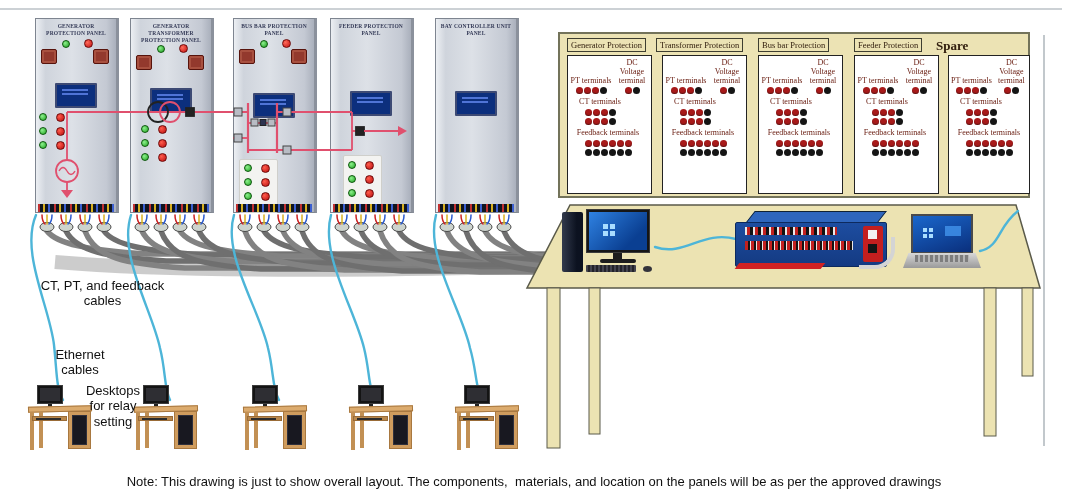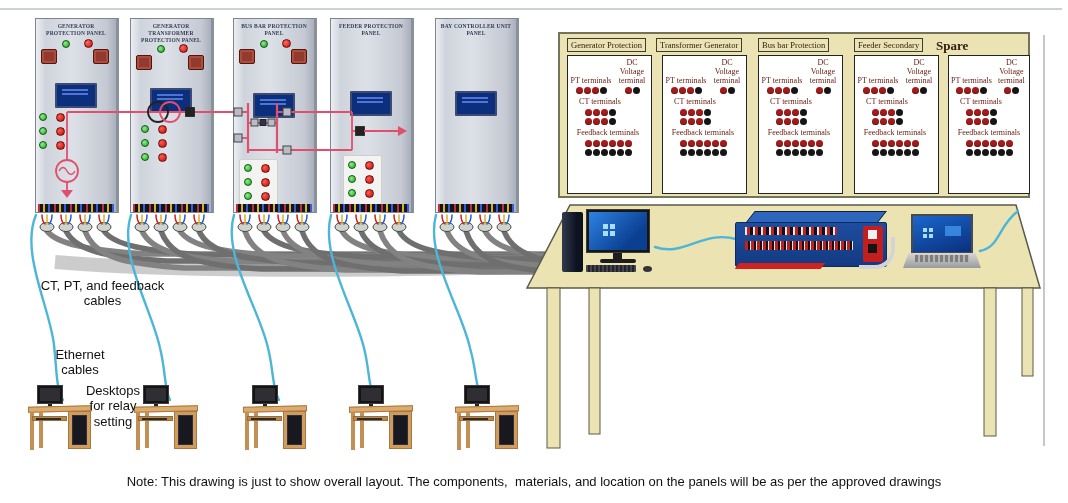"Transformer Generator" span { text: Generator -> Protection }
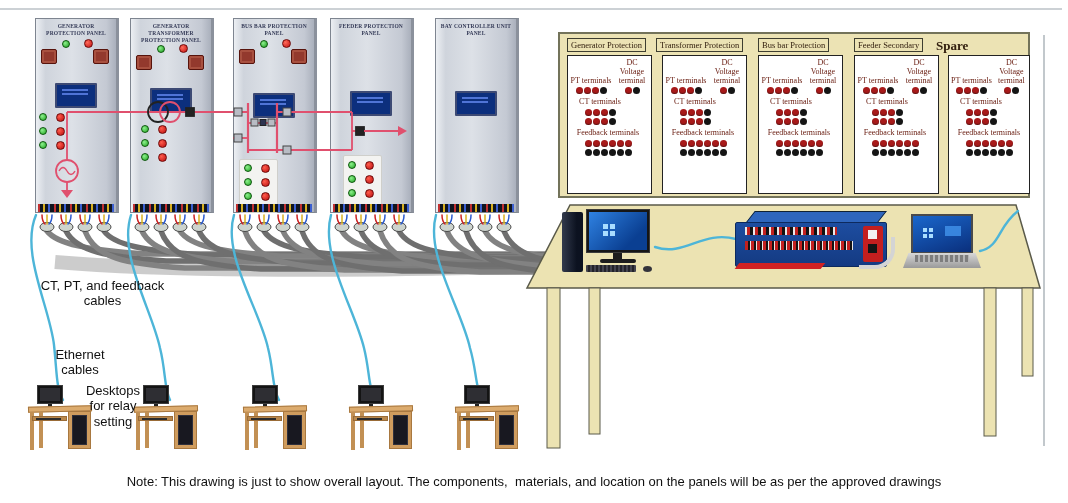"Feeder Secondary" span { text: Secondary -> Protection }
